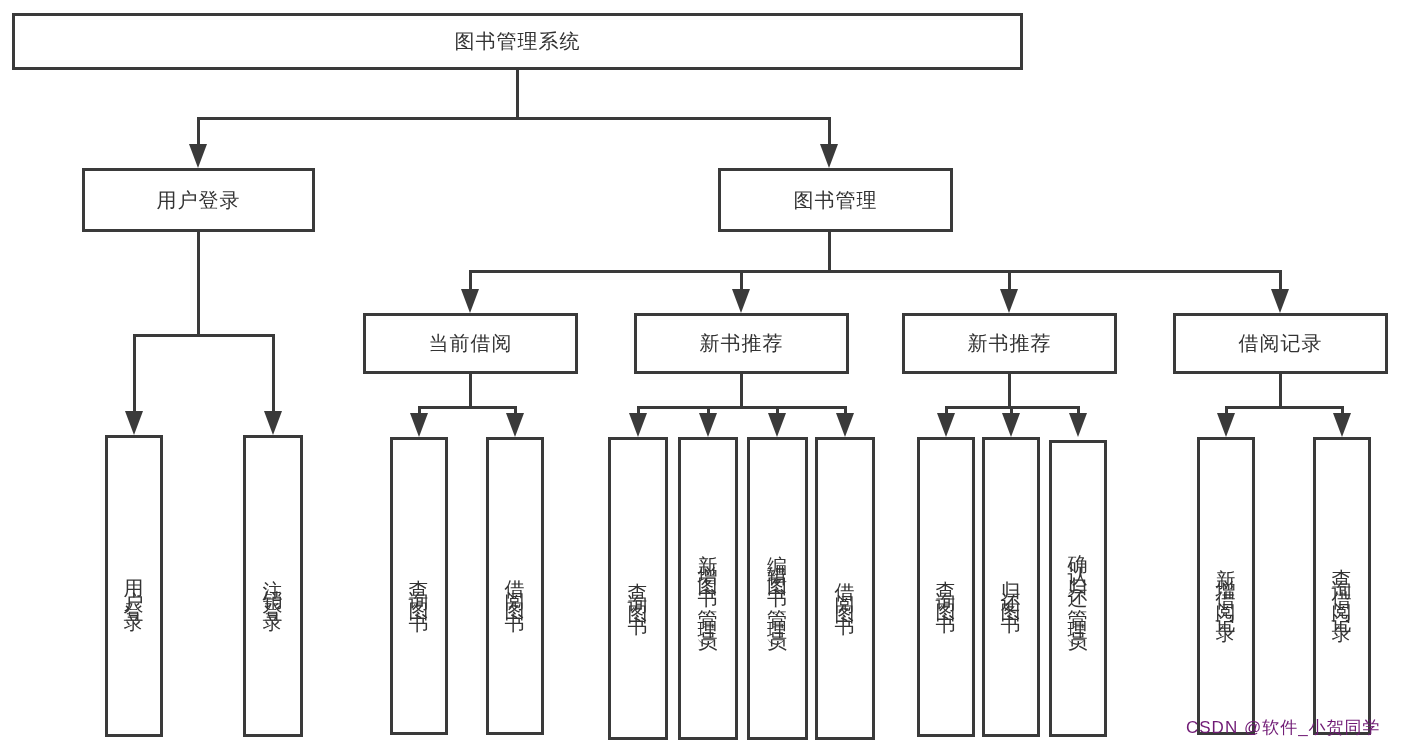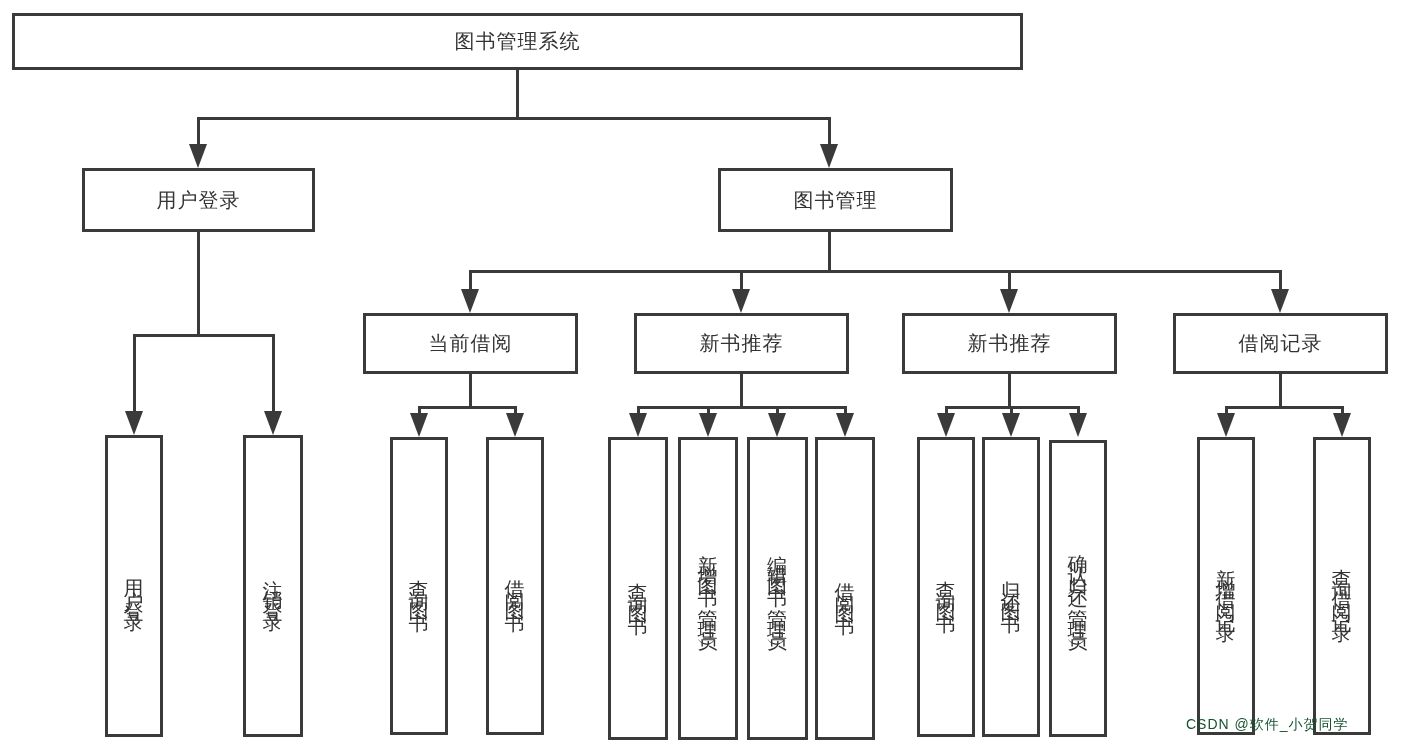"CSDN @软件_小贺同学" .watermark { color: #14532d -> #701a75; font-size: 14px -> 17px }
